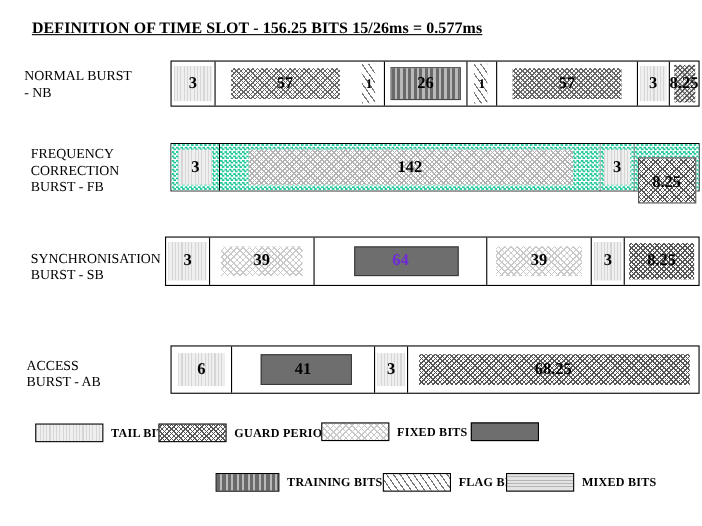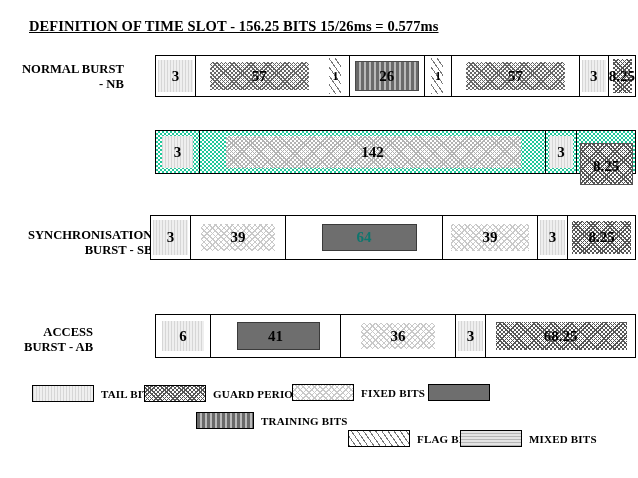"NORMAL BURST" .rowlabel { font-weight: bold -> normal; text-align: right -> none }
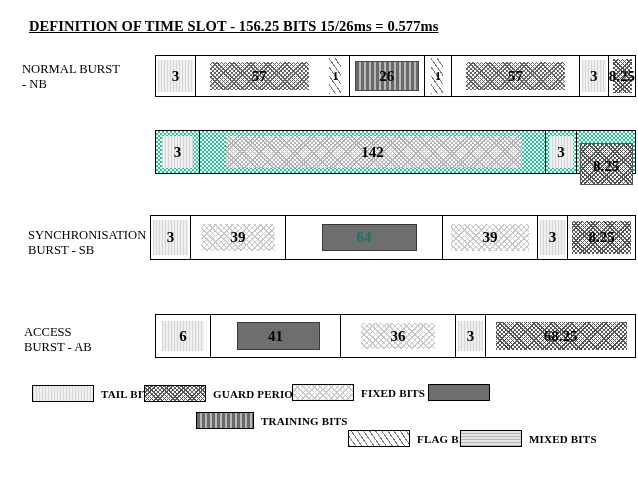"FREQUENCY" div.rowlabel { html: none -> <div>FREQUENCY CORRECTION BURST - FB</div> }
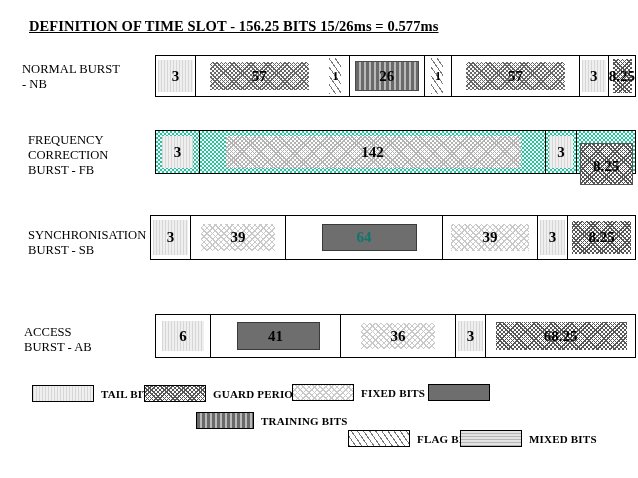"64" span.lbl { color: #0f766e -> #6d28d9 }
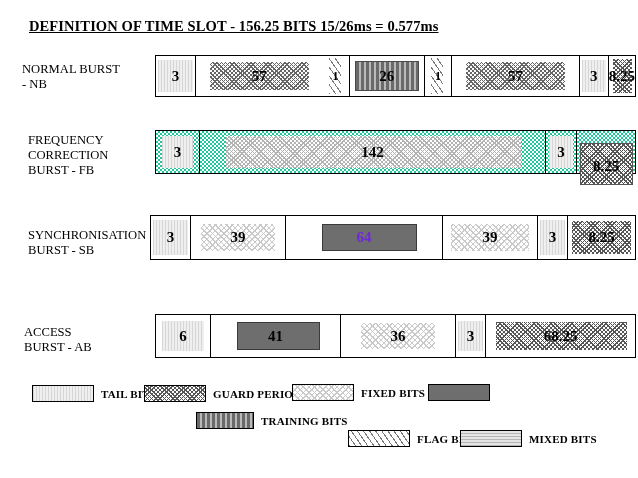"36" div.cell { html: <div> <div></div> <span>36</span> </div> -> none }
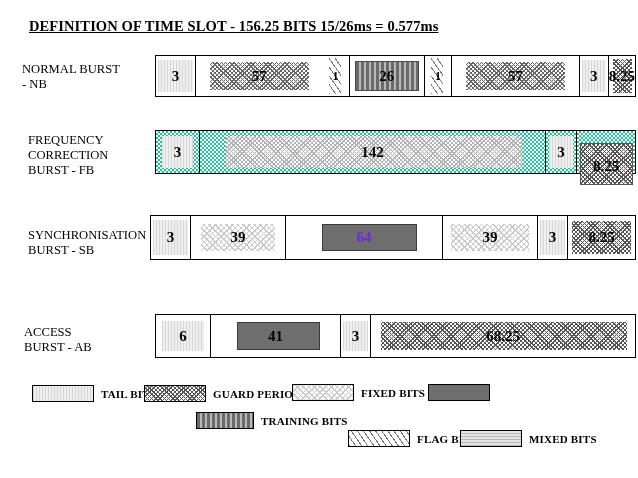"TRAINING BITS" div.legend-item { top: 412px -> 430px }
